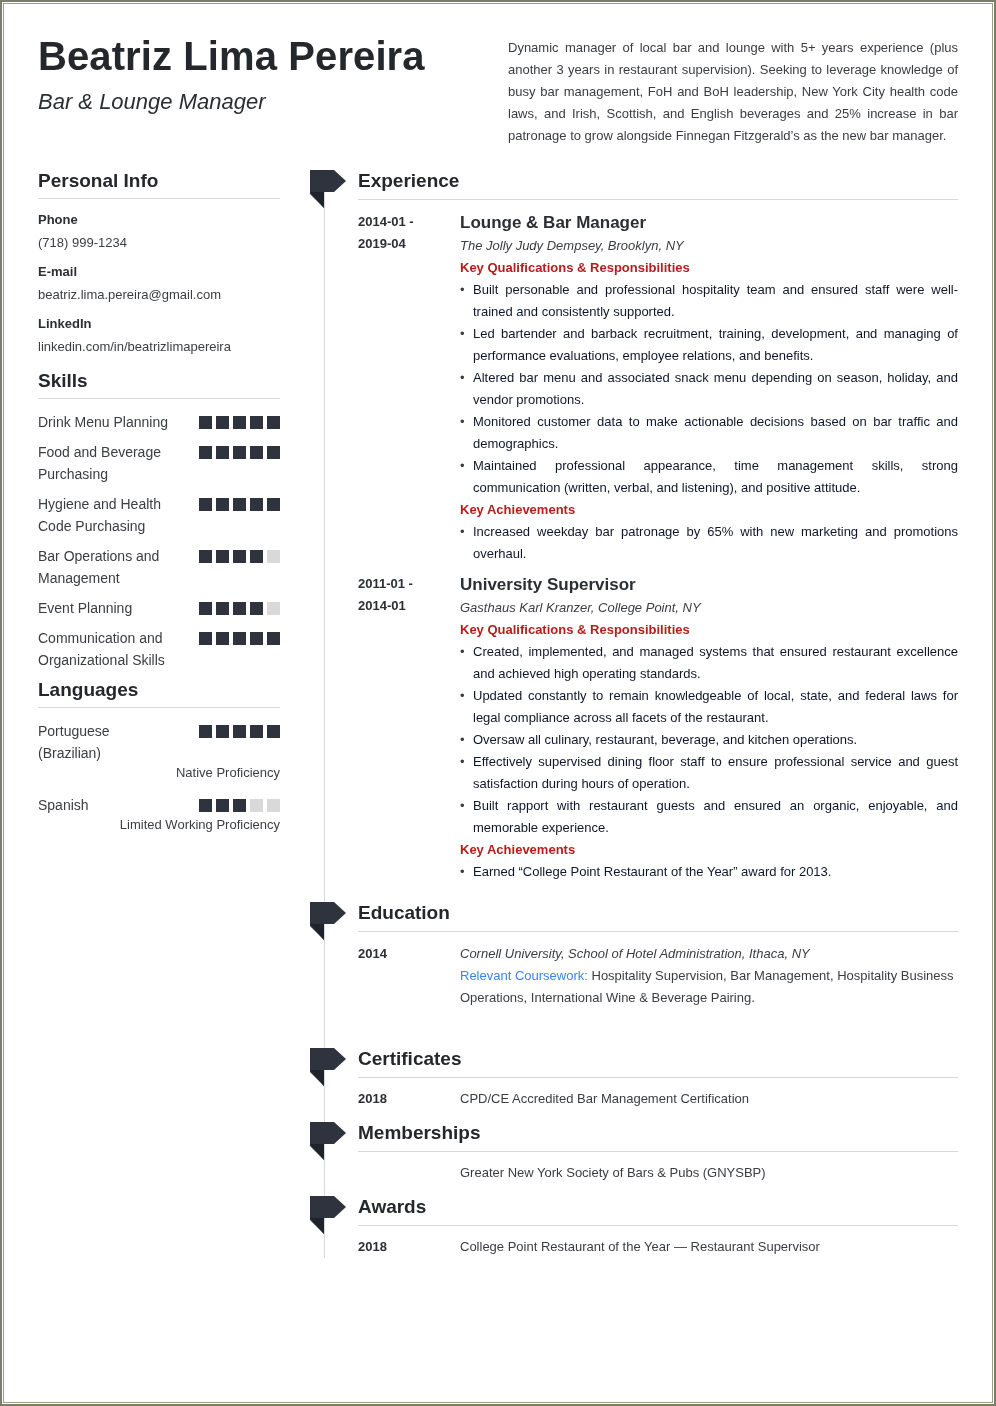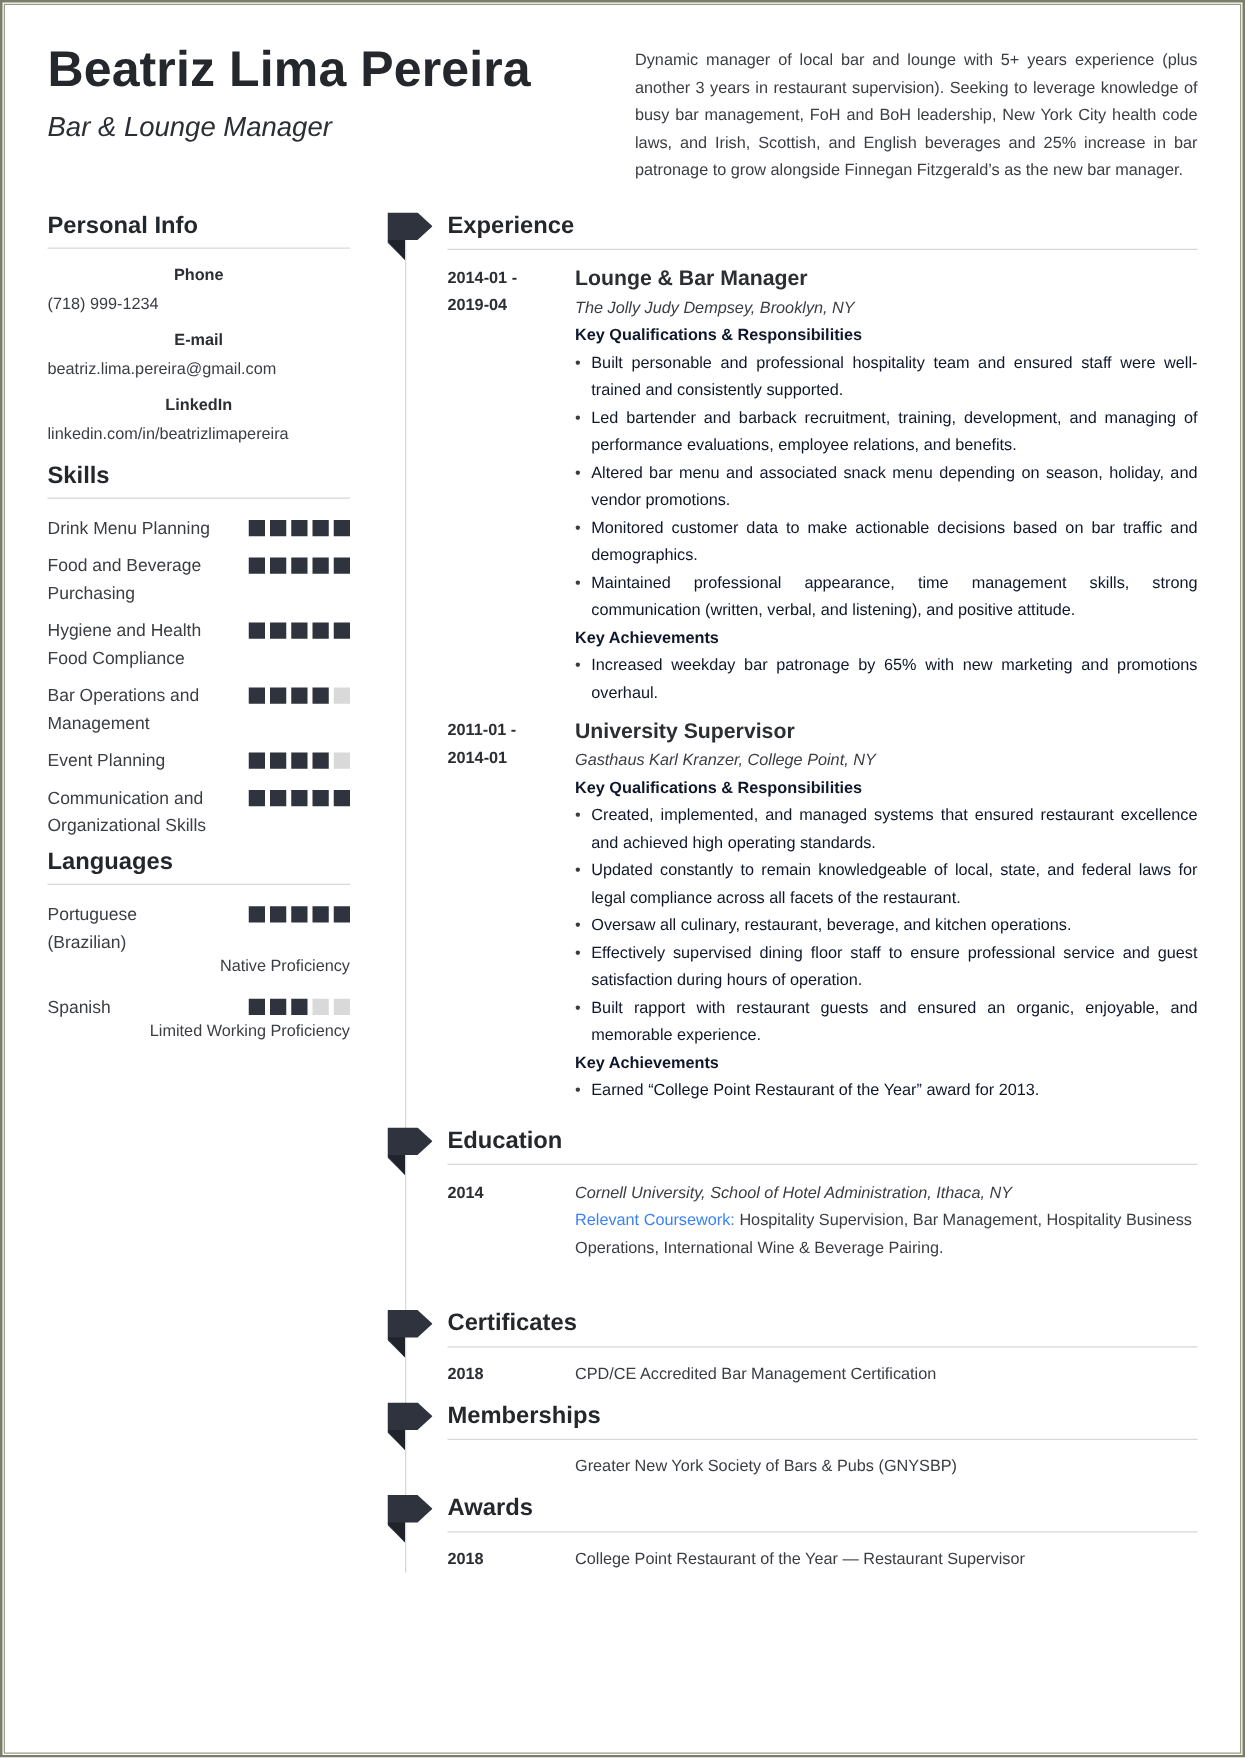"Phone" .info-label { text-align: center -> none }
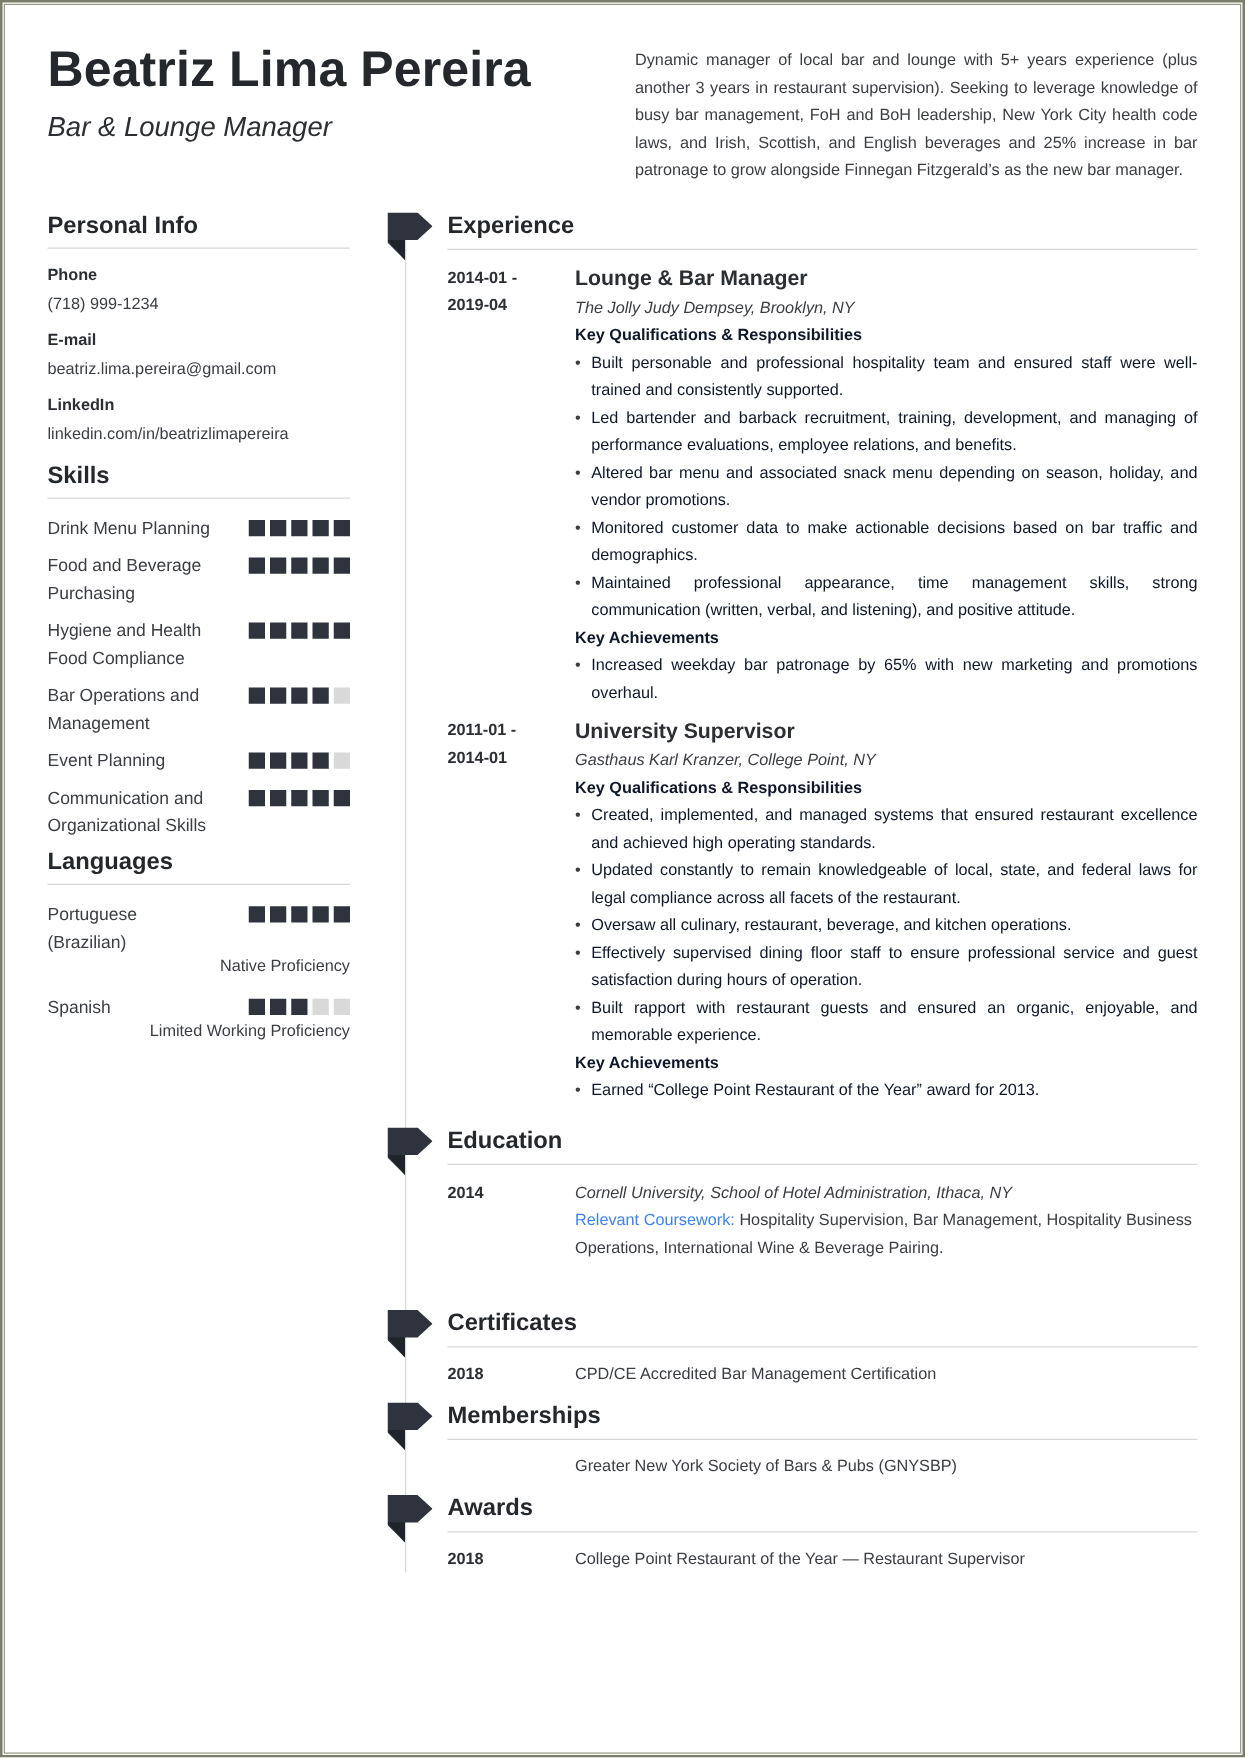"Key Qualifications & Responsibilities" .sub-h { color: #0f172a -> #b91c1c }
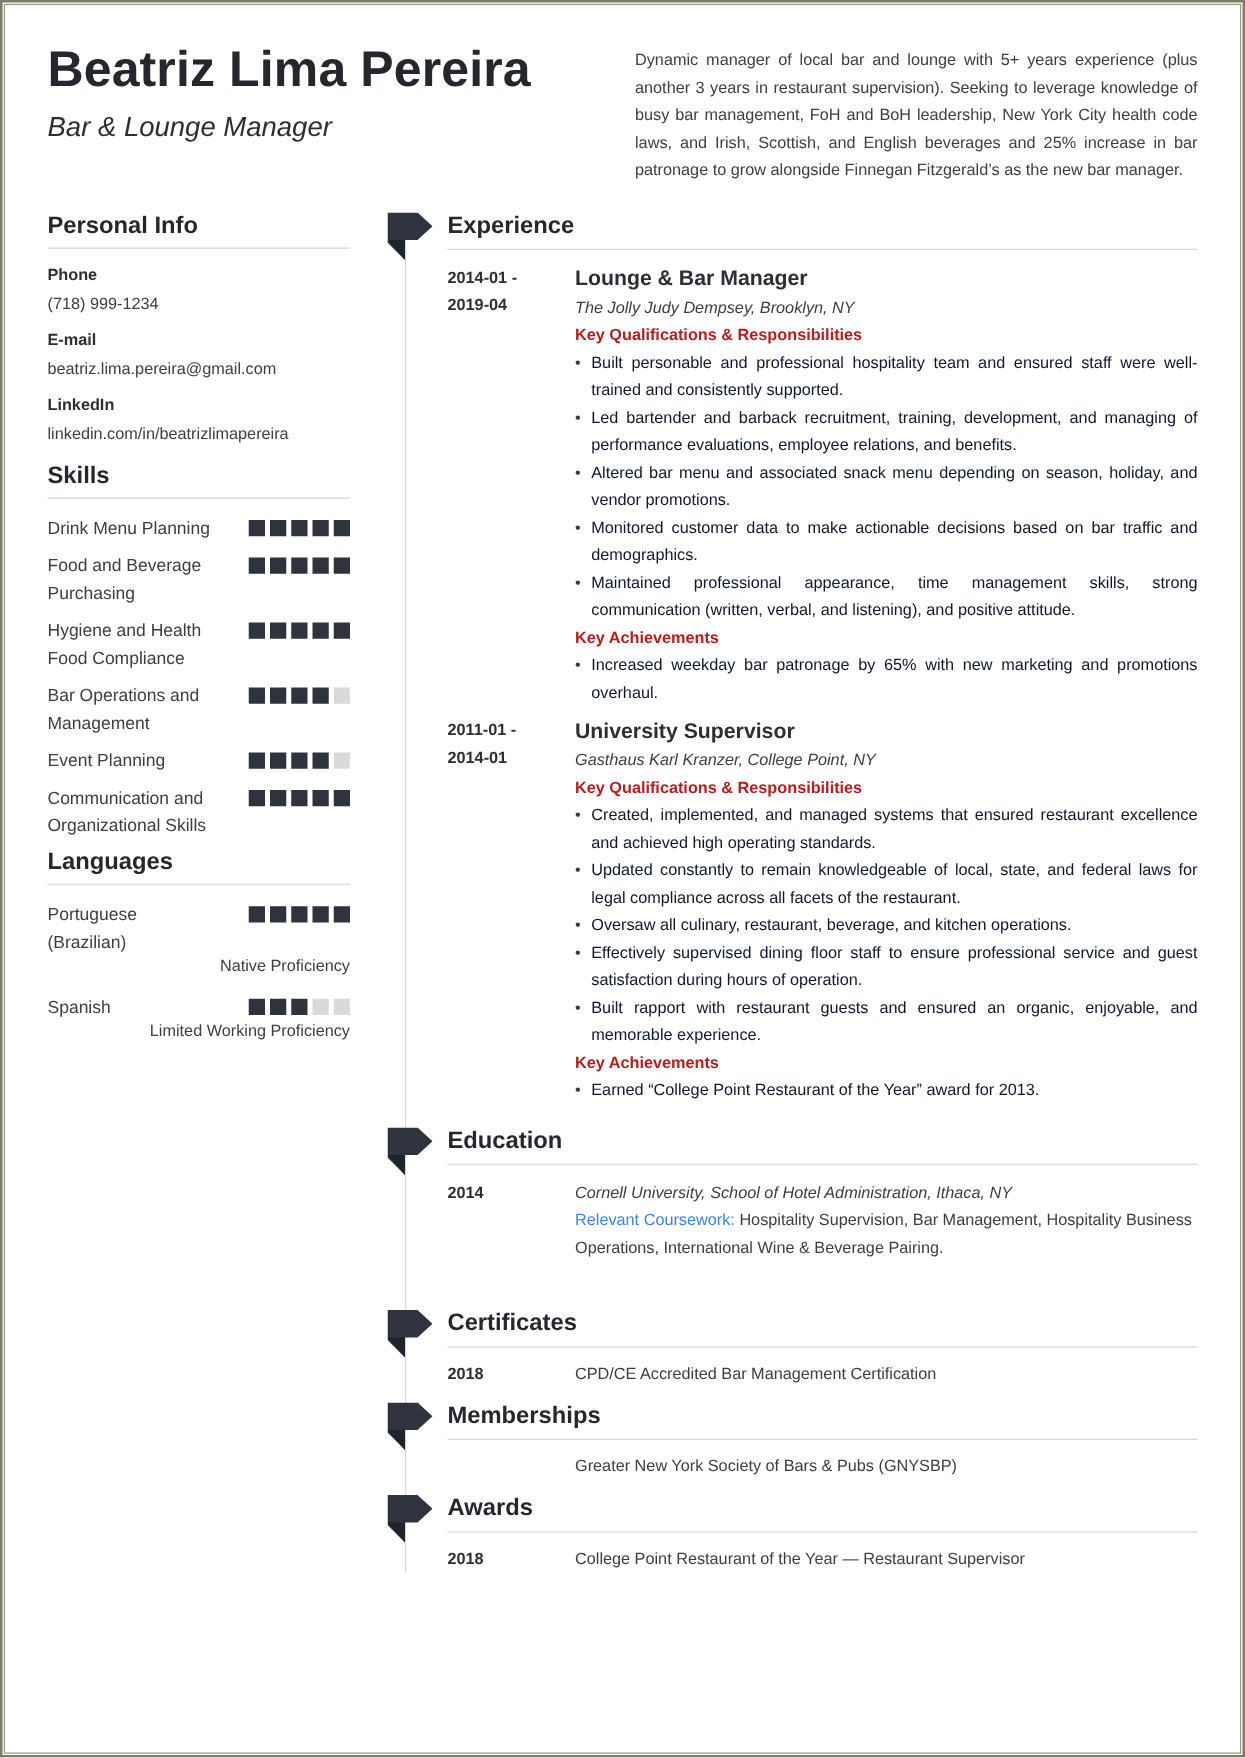"Hygiene and Health Food Compliance" div.skill-name { text: Food Compliance -> Code Purchasing }
